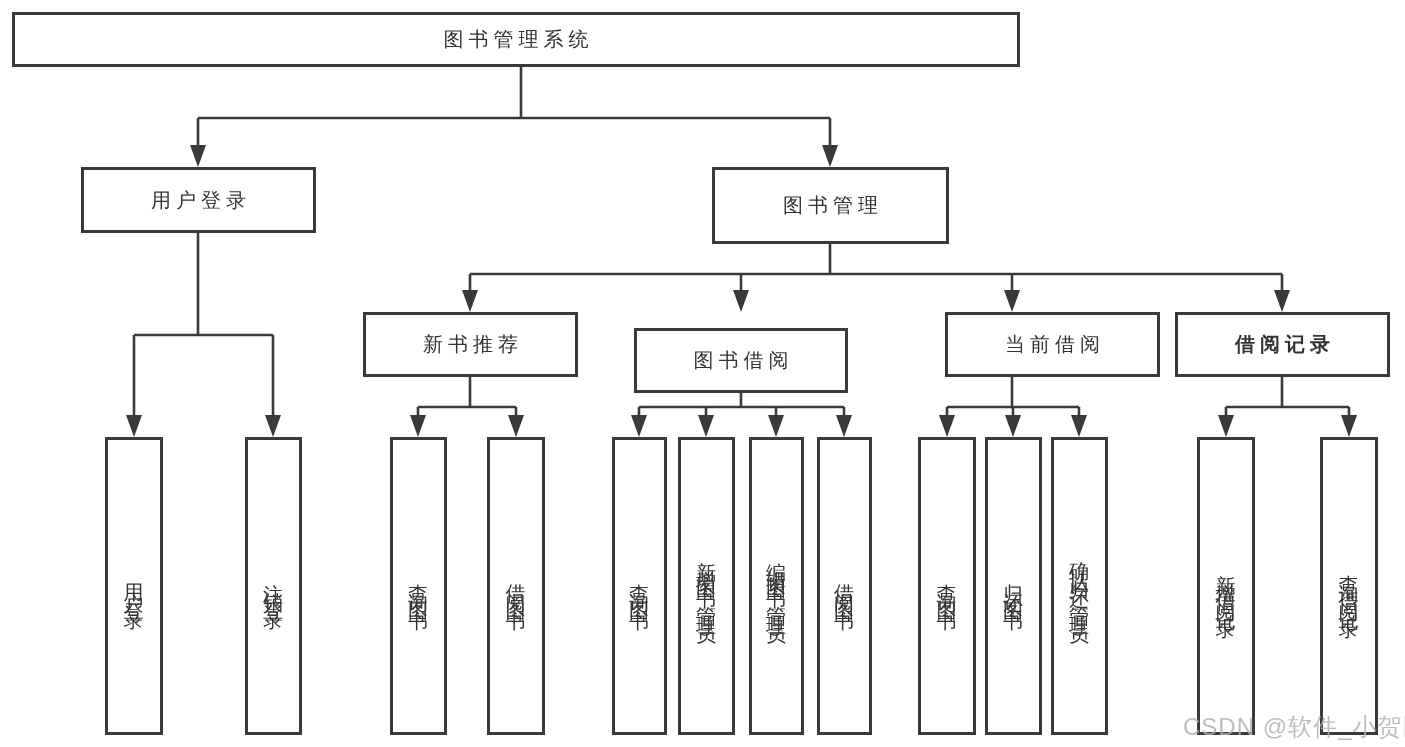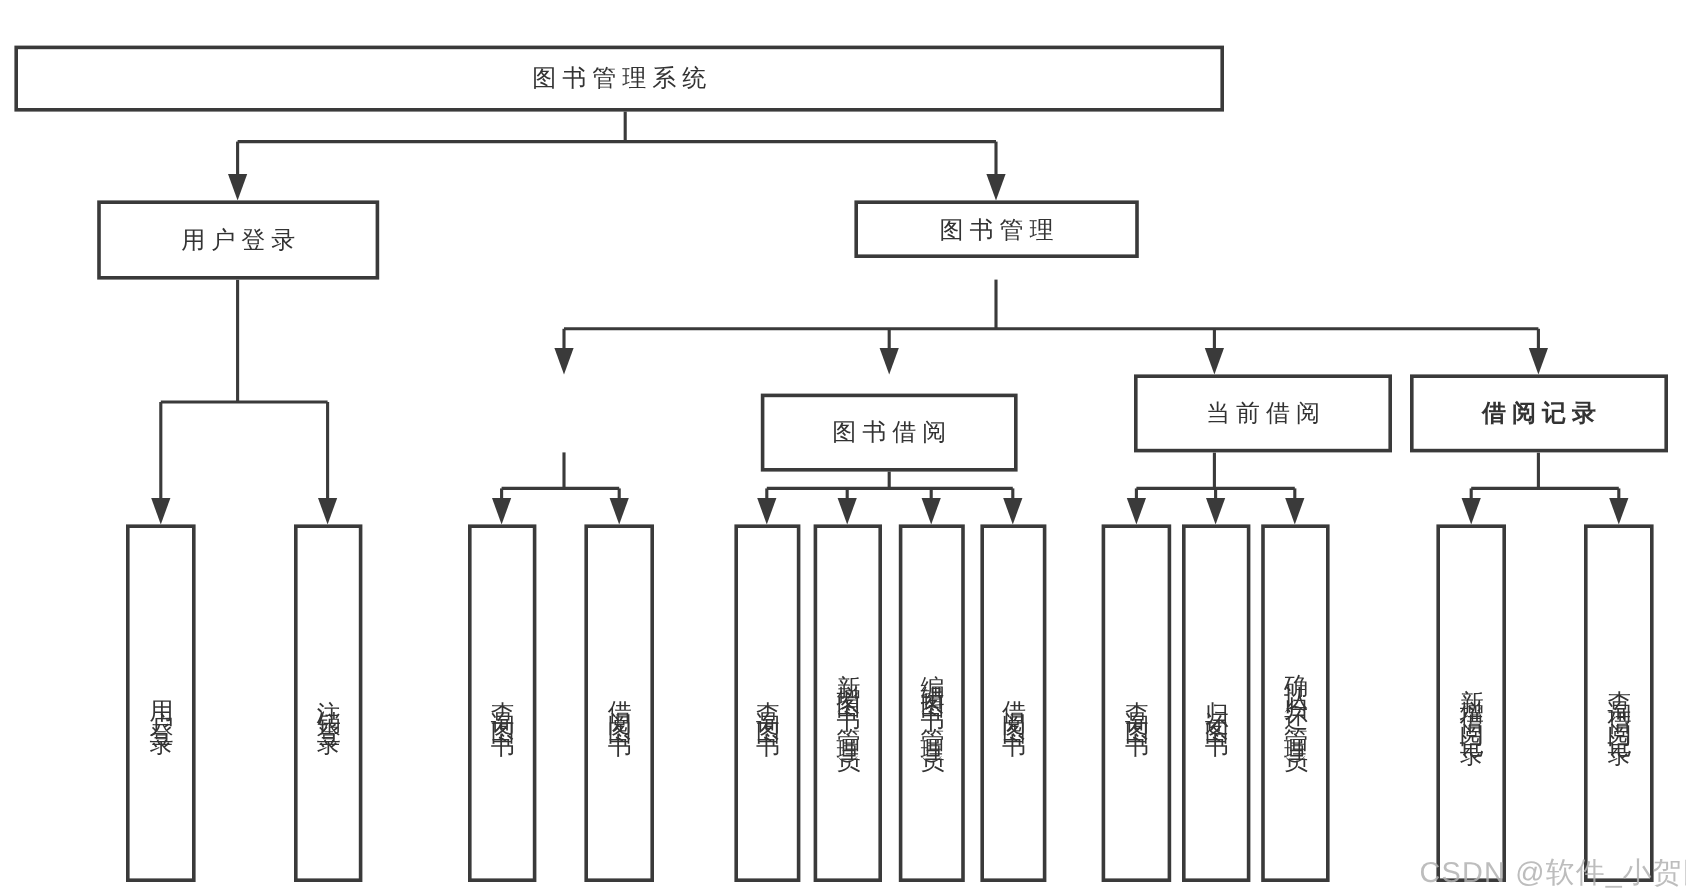"图书管理系统" div.node { margin-top: 26px -> none }
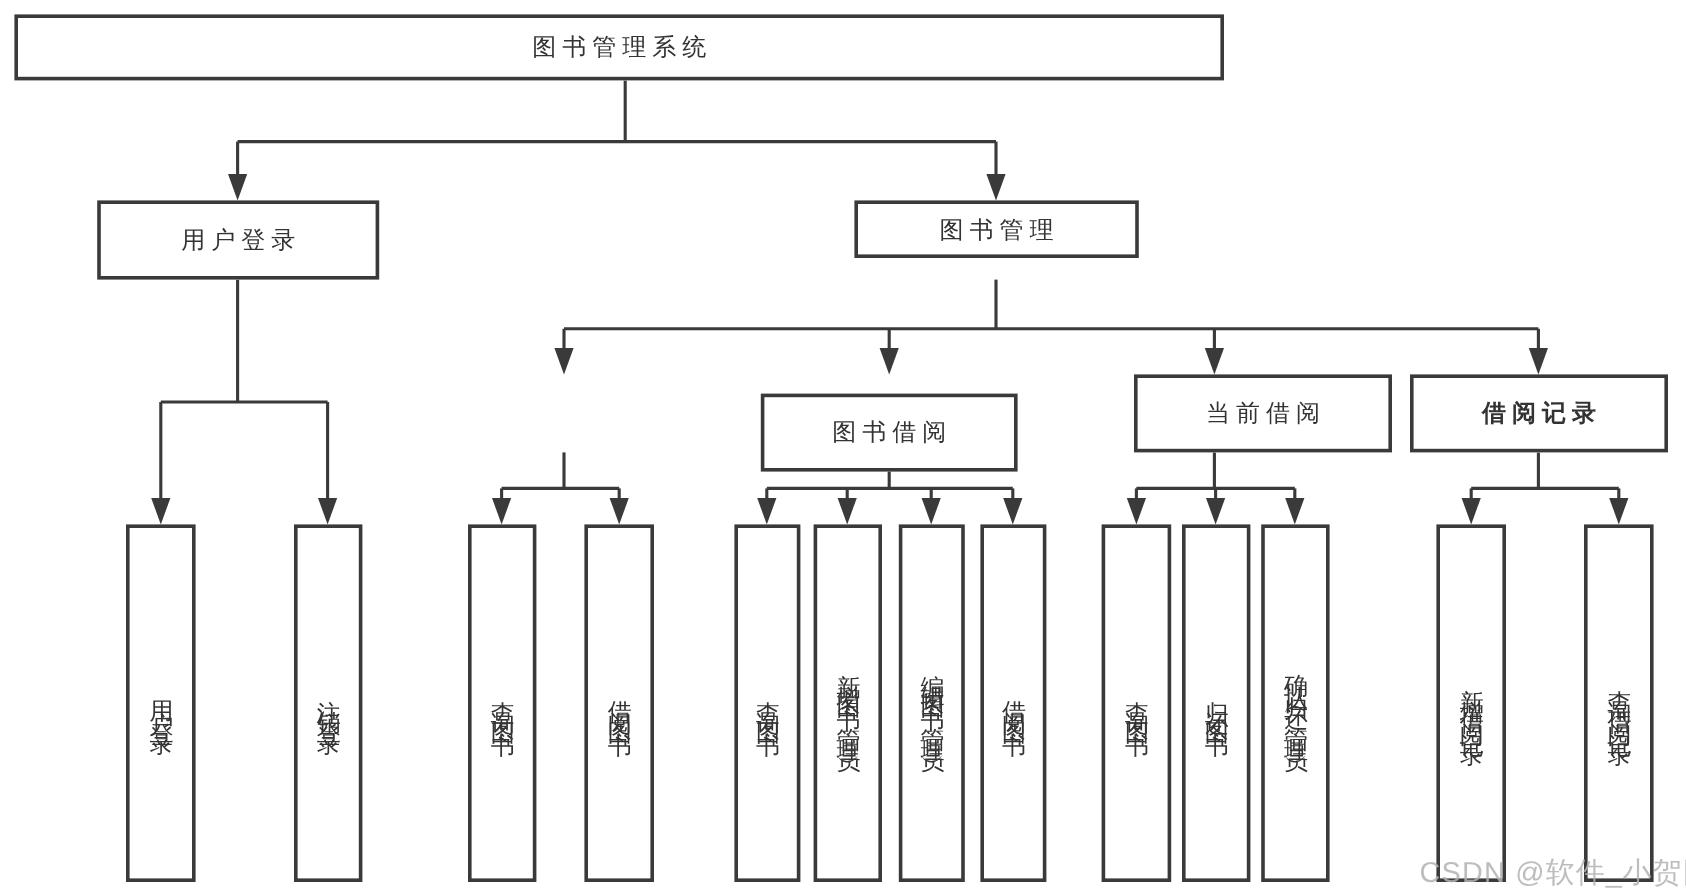"图书管理" div.node { height: 48px -> 77px }
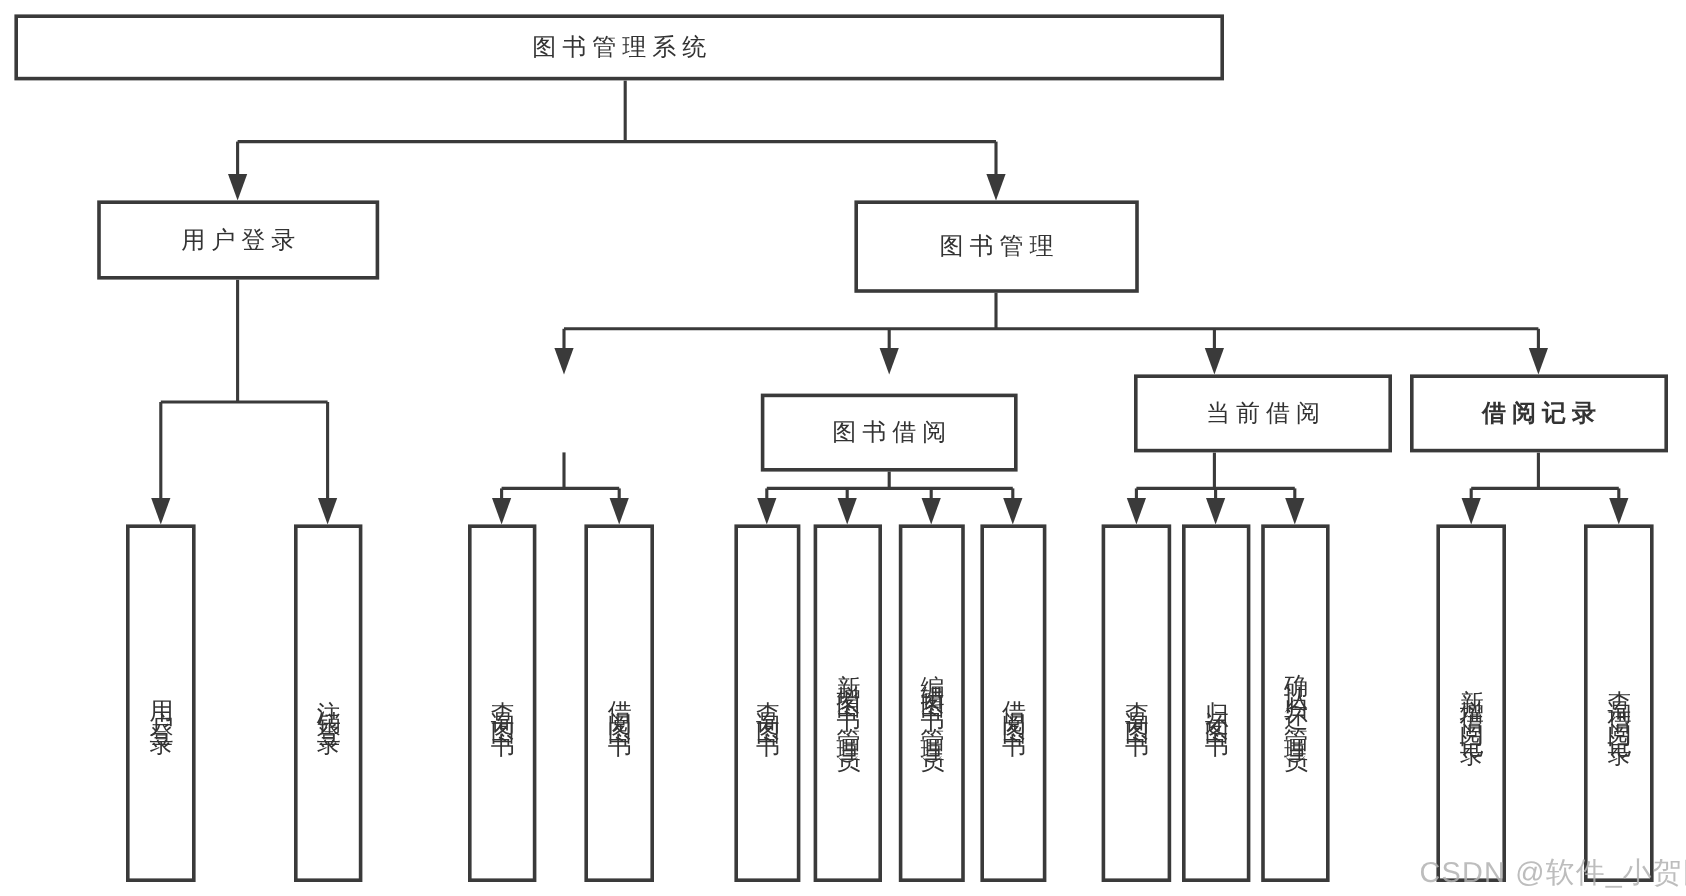"新书推荐" div.node { html: none -> <div> <span>新书推荐</span> </div> }
